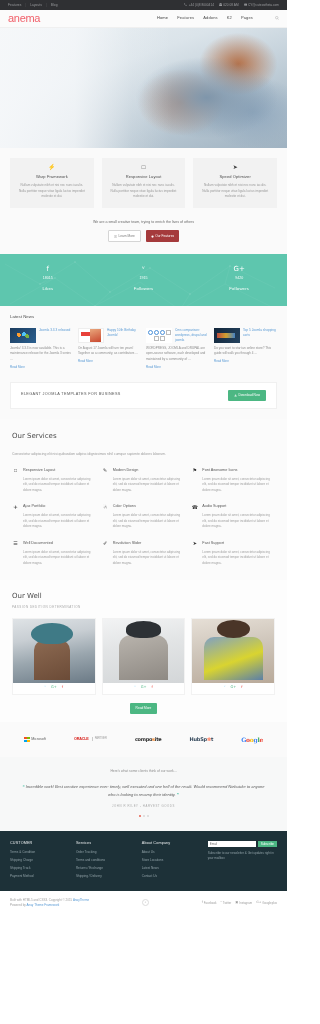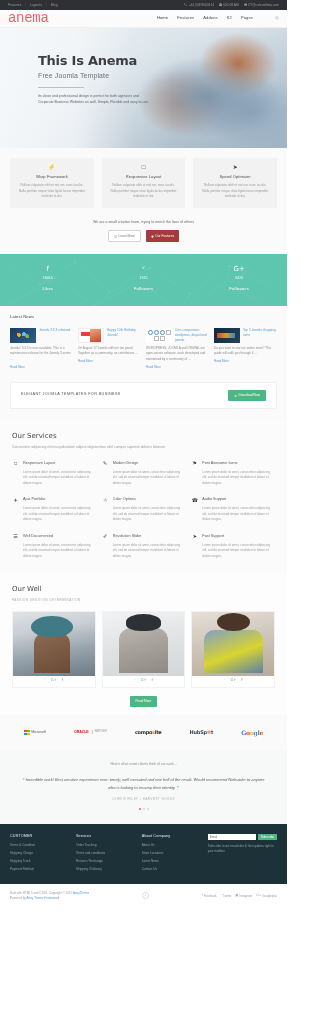"anema" .logo { font-family: Liberation Mono, monospace -> Liberation Sans, sans-serif; font-size: 14px -> 11px }
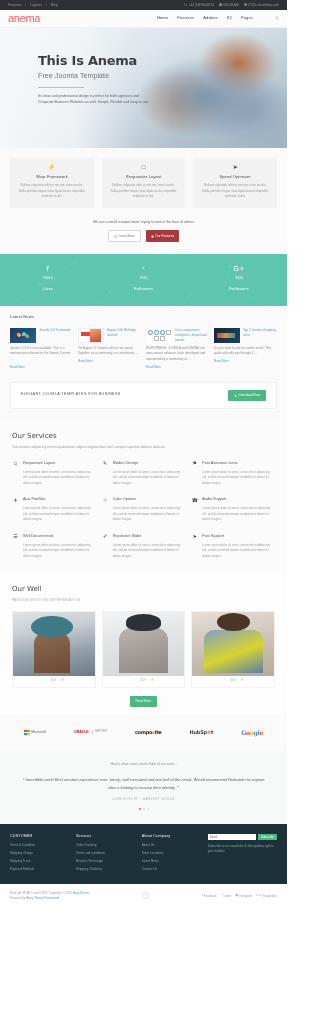"This Is Anema" div.hero-inner { html: <div> <h1>This Is Anema</h1> <h2>Free Joomla Template</h2> <div></div> <p>Its clean and professional design is perfect for both agencies and Corporate Business Websites as well. Simple, Flexible and easy to use.</p> </div> -> none }
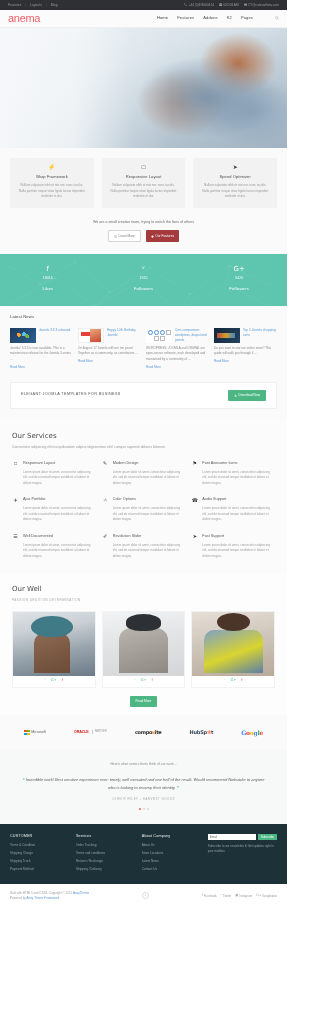"Our Services" .services h2 { margin-bottom: 4px -> 11px }
